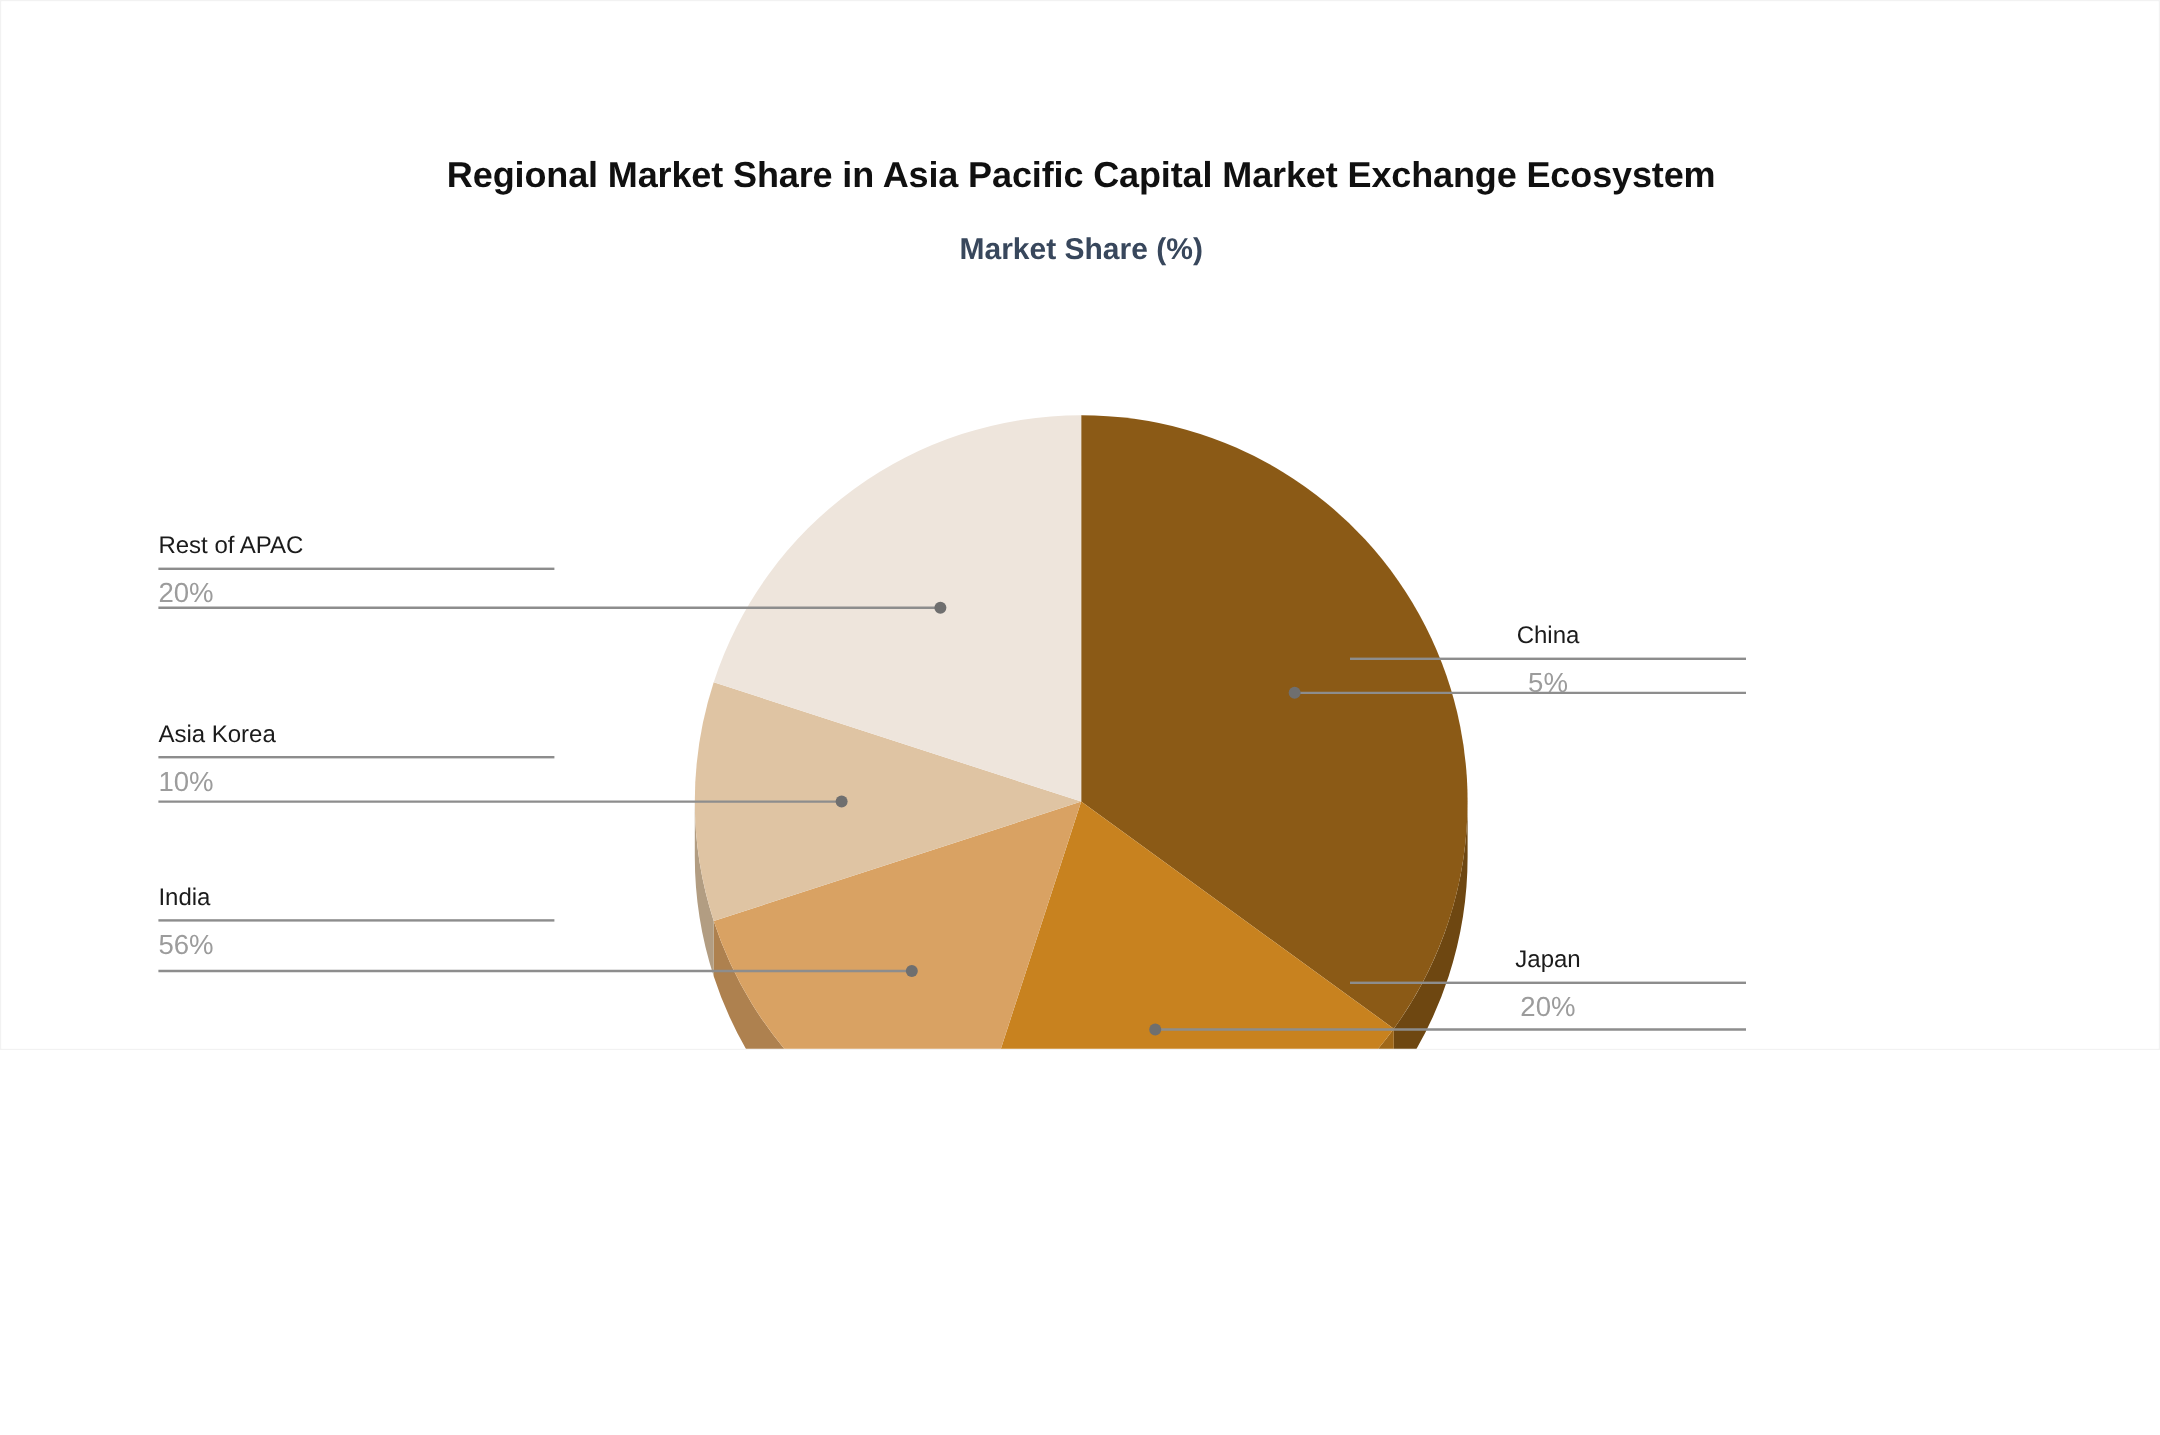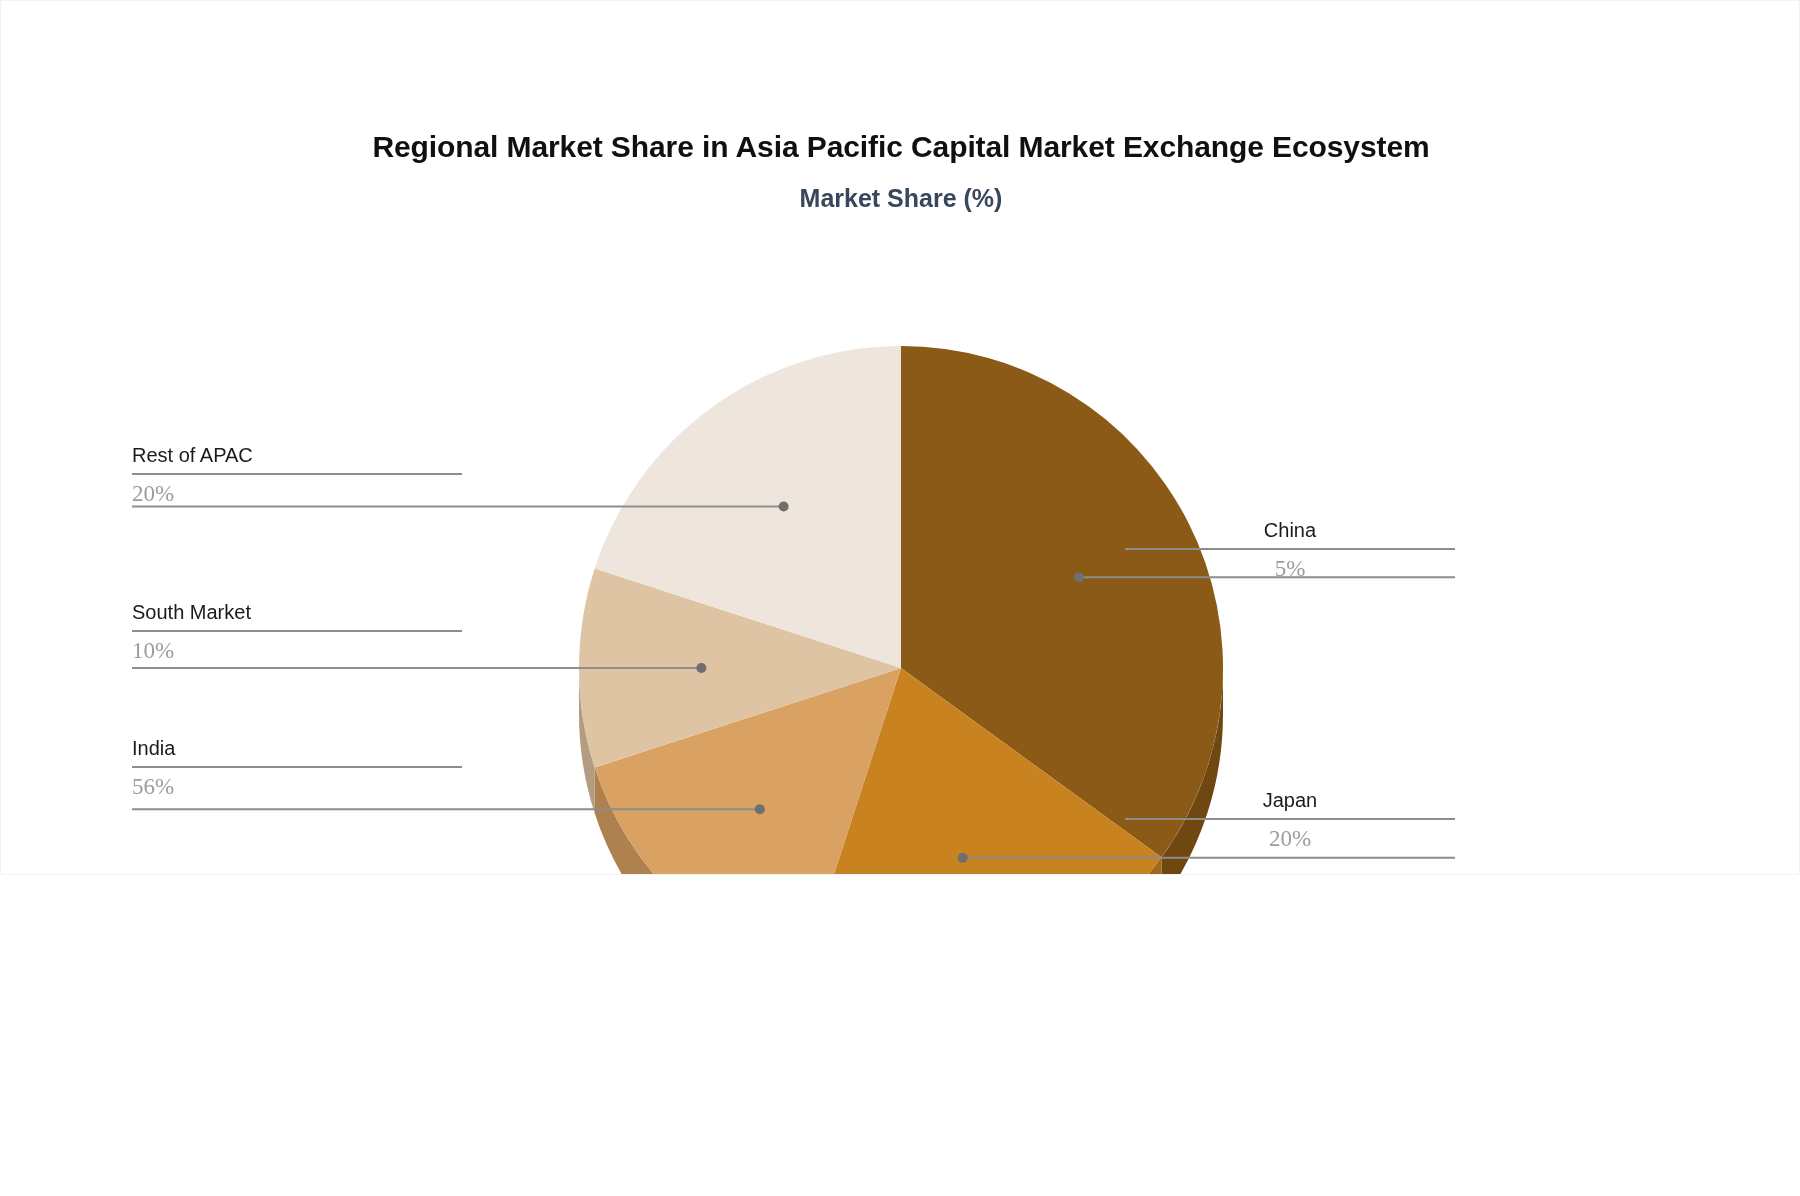"Market Share (%)" #chart-subtitle { margin-top: 15px -> 25px }
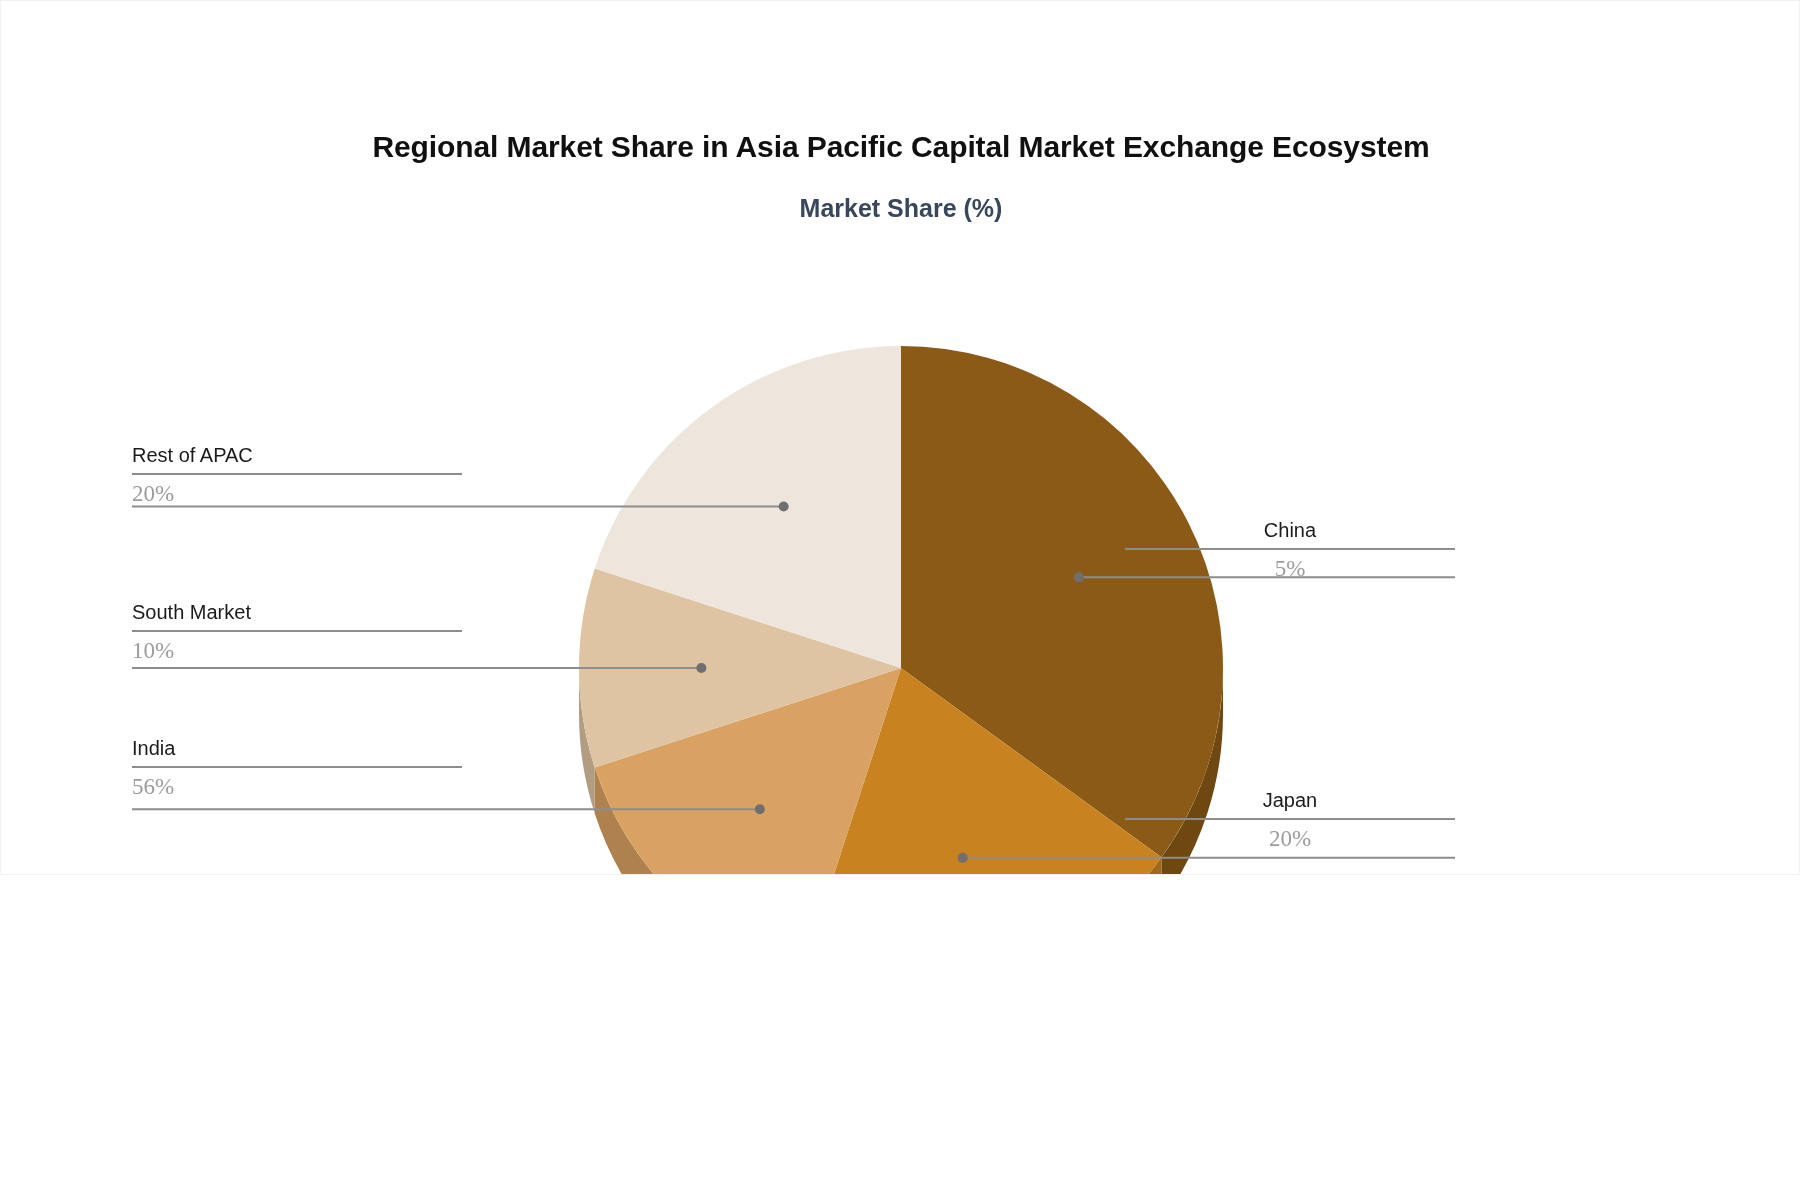"20%" .callout .cal-value { font-family: Liberation Serif, serif -> none }
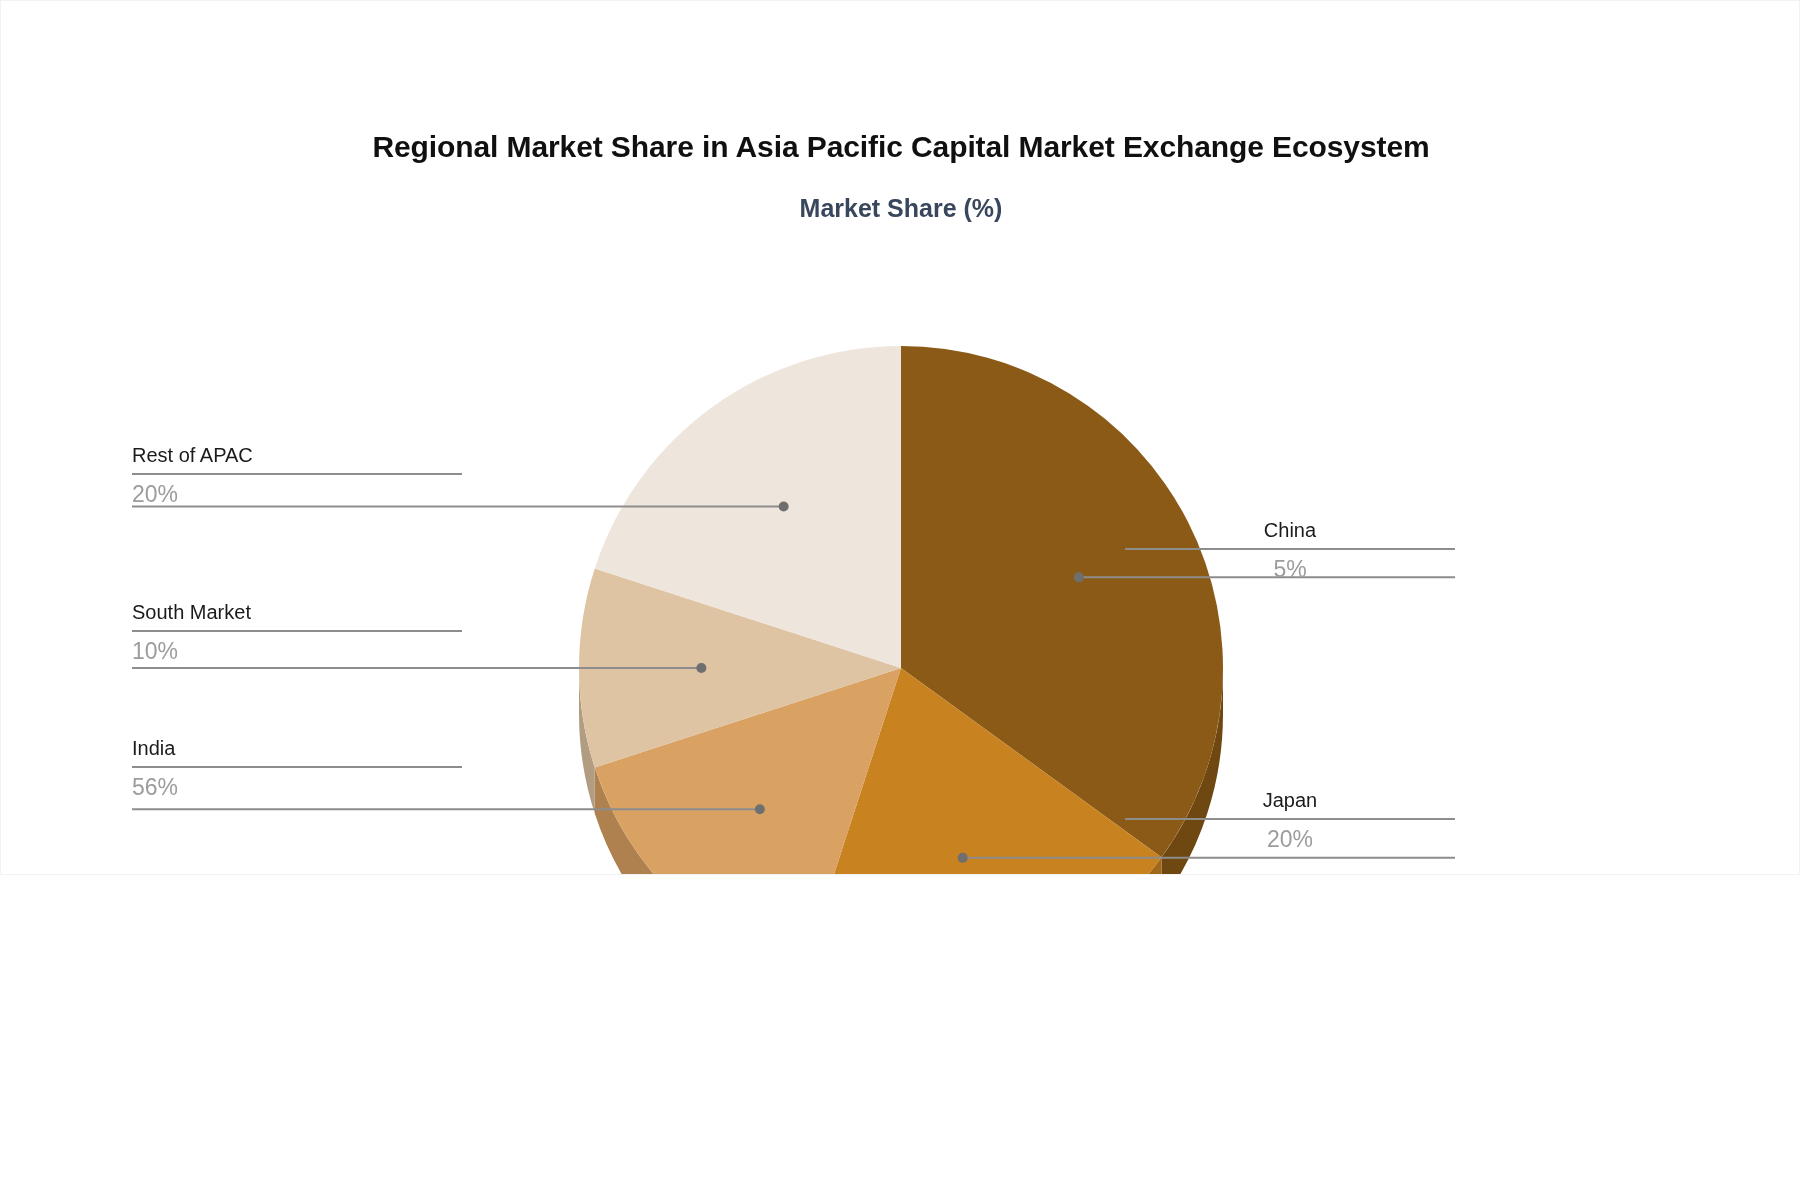"South Market" div.cal-name { text: South Market -> Asia Korea }
